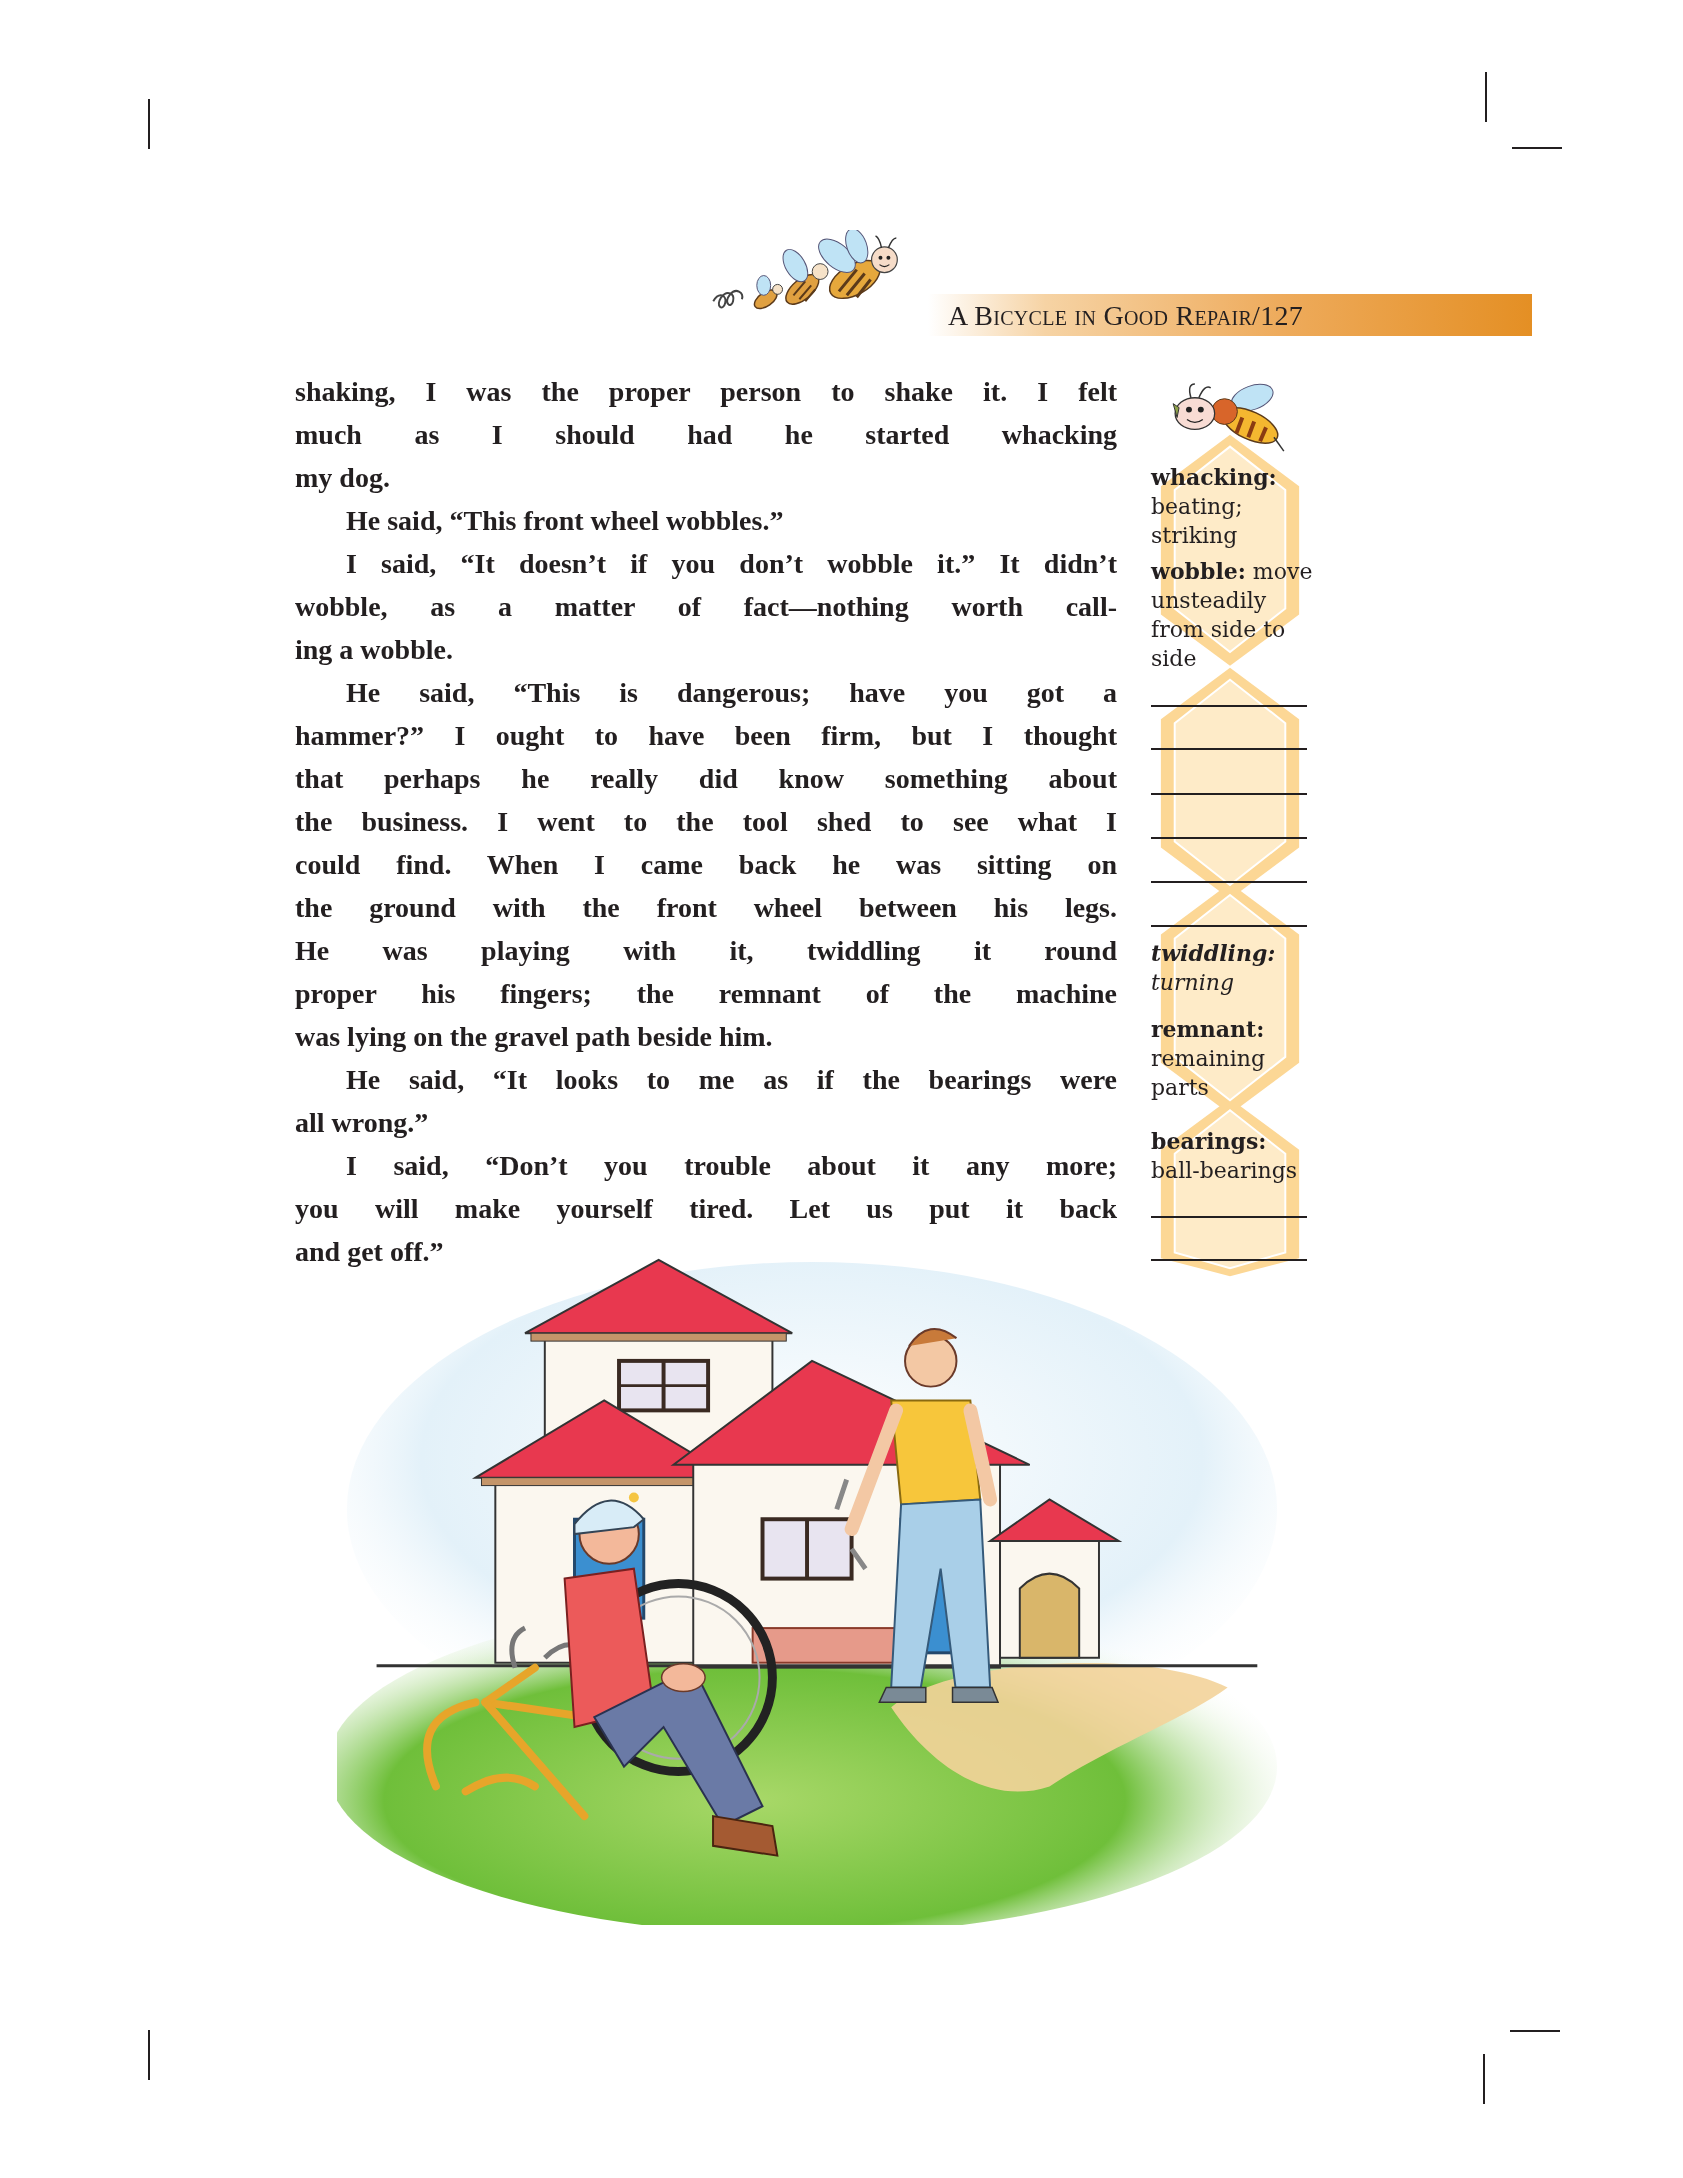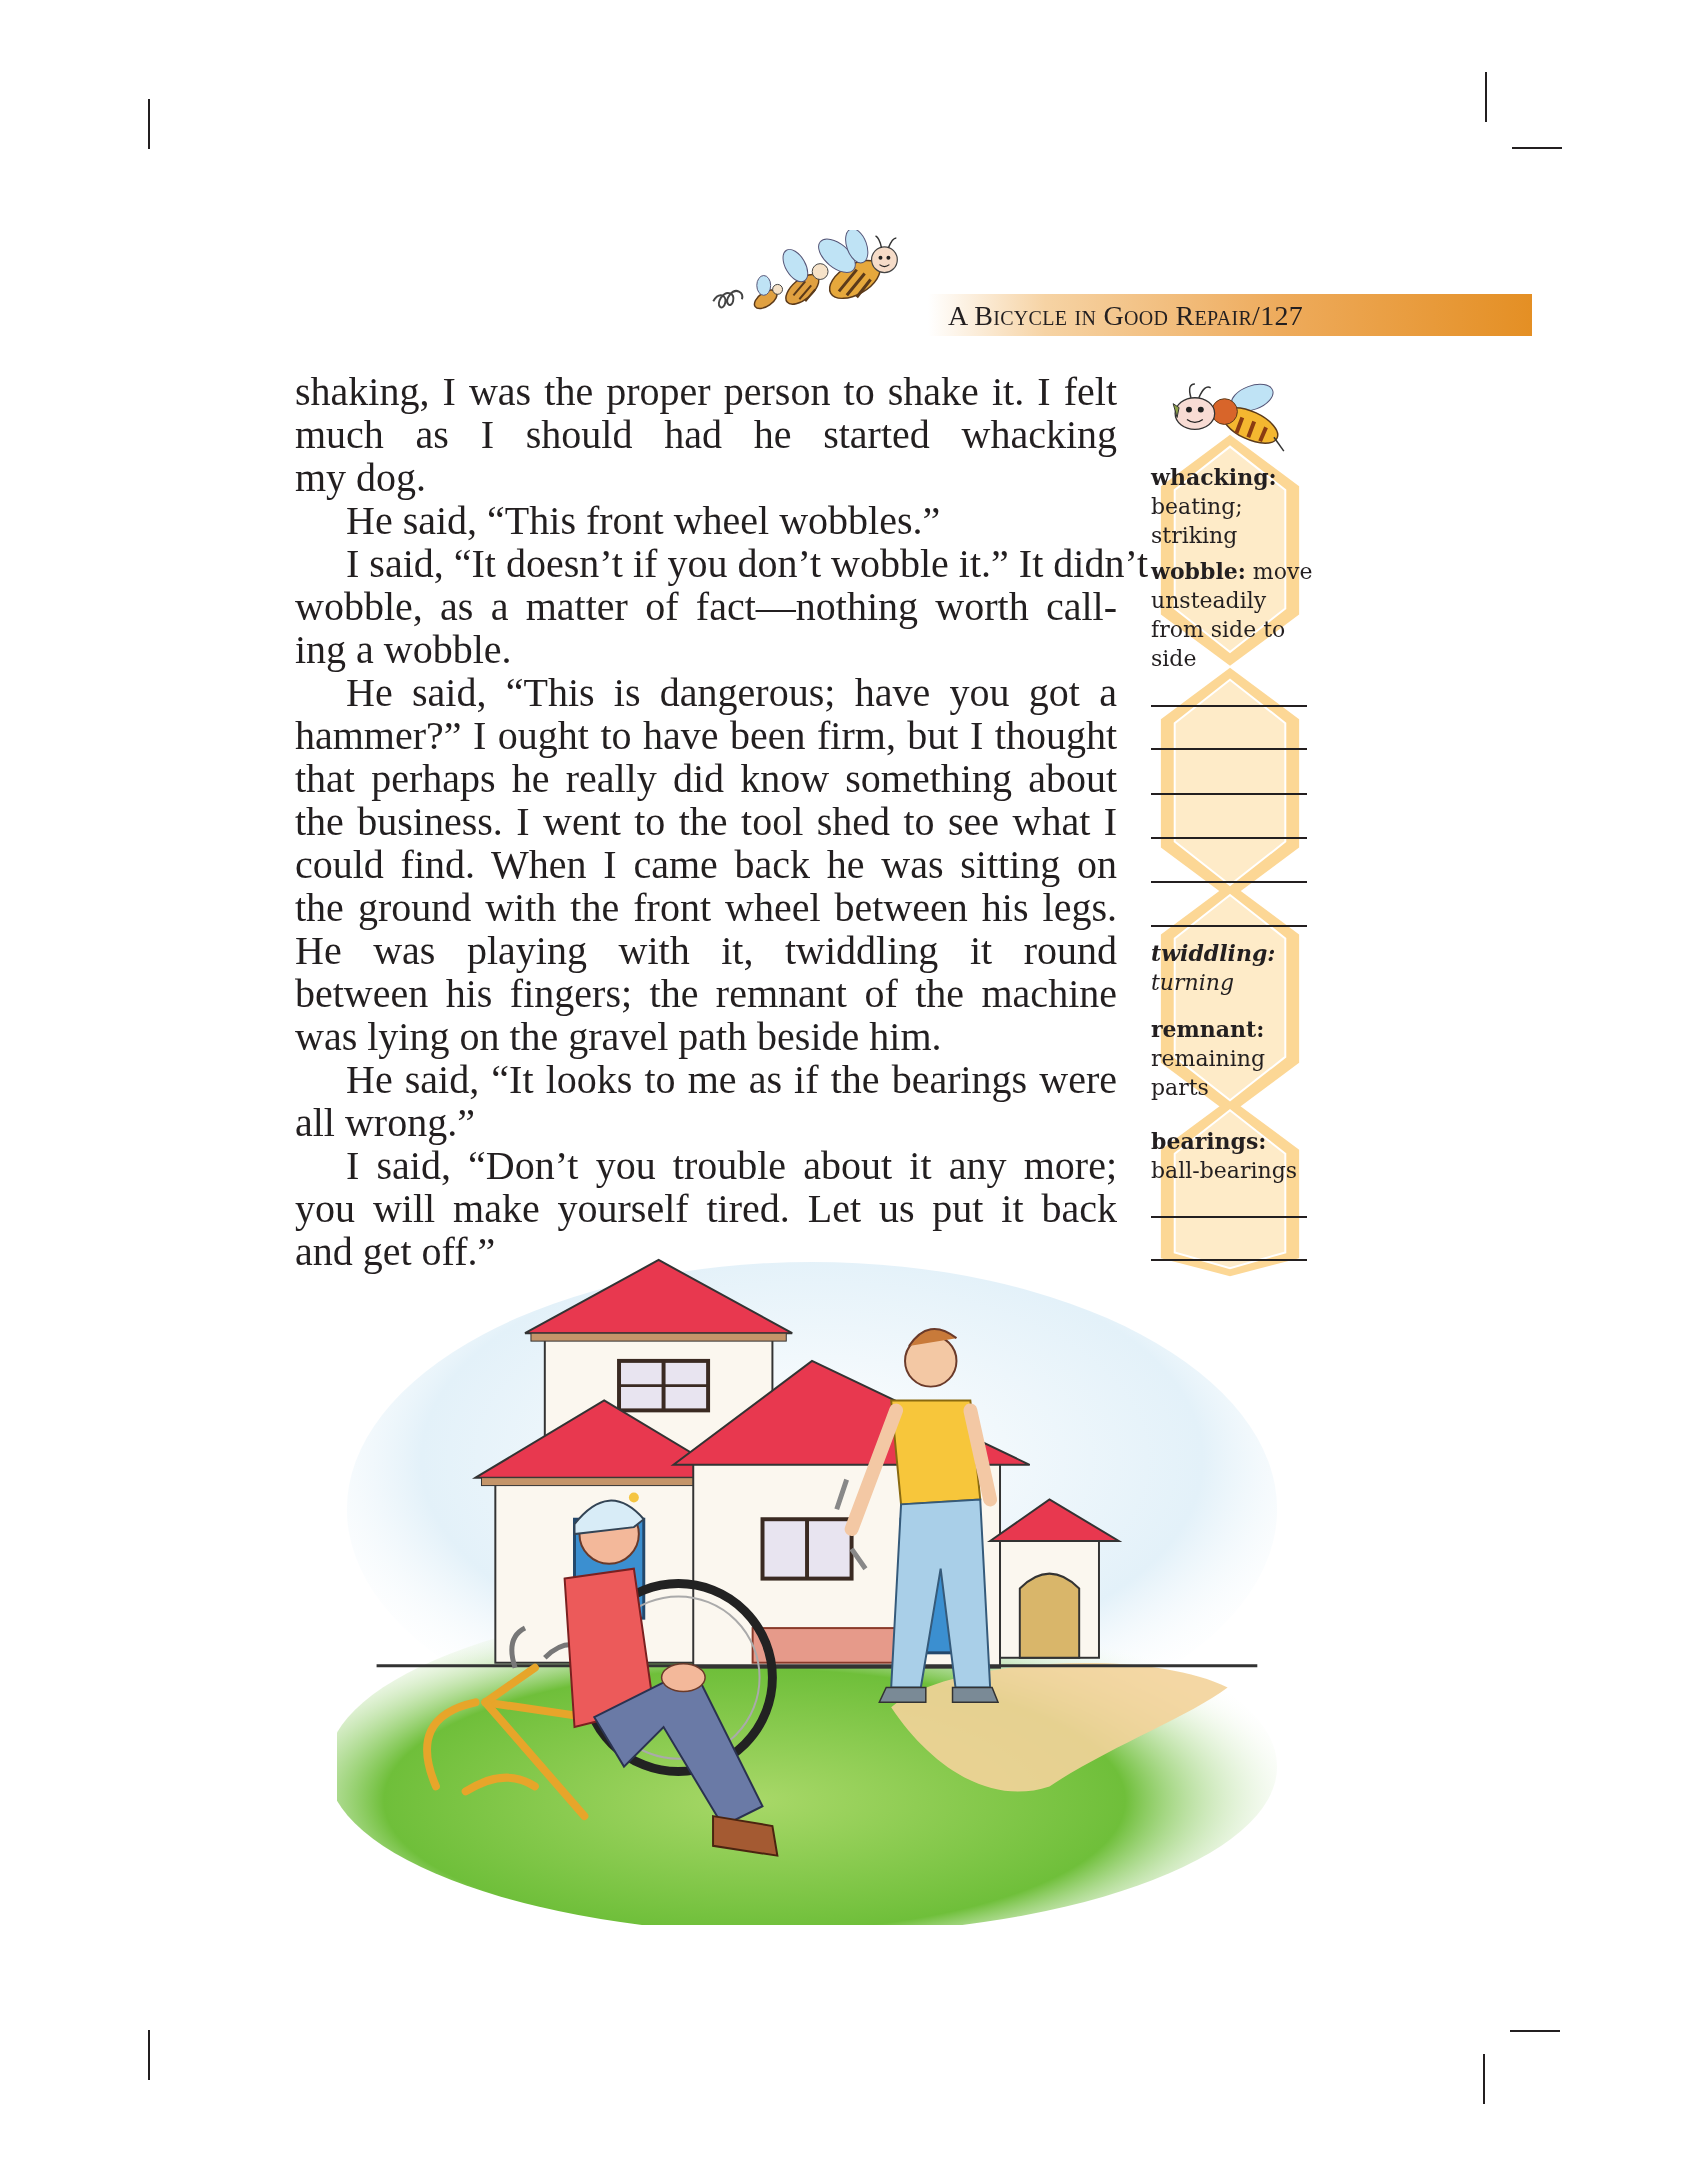"shaking, I was the proper" .body-text { font-size: 40px -> 28px; font-weight: none -> bold }
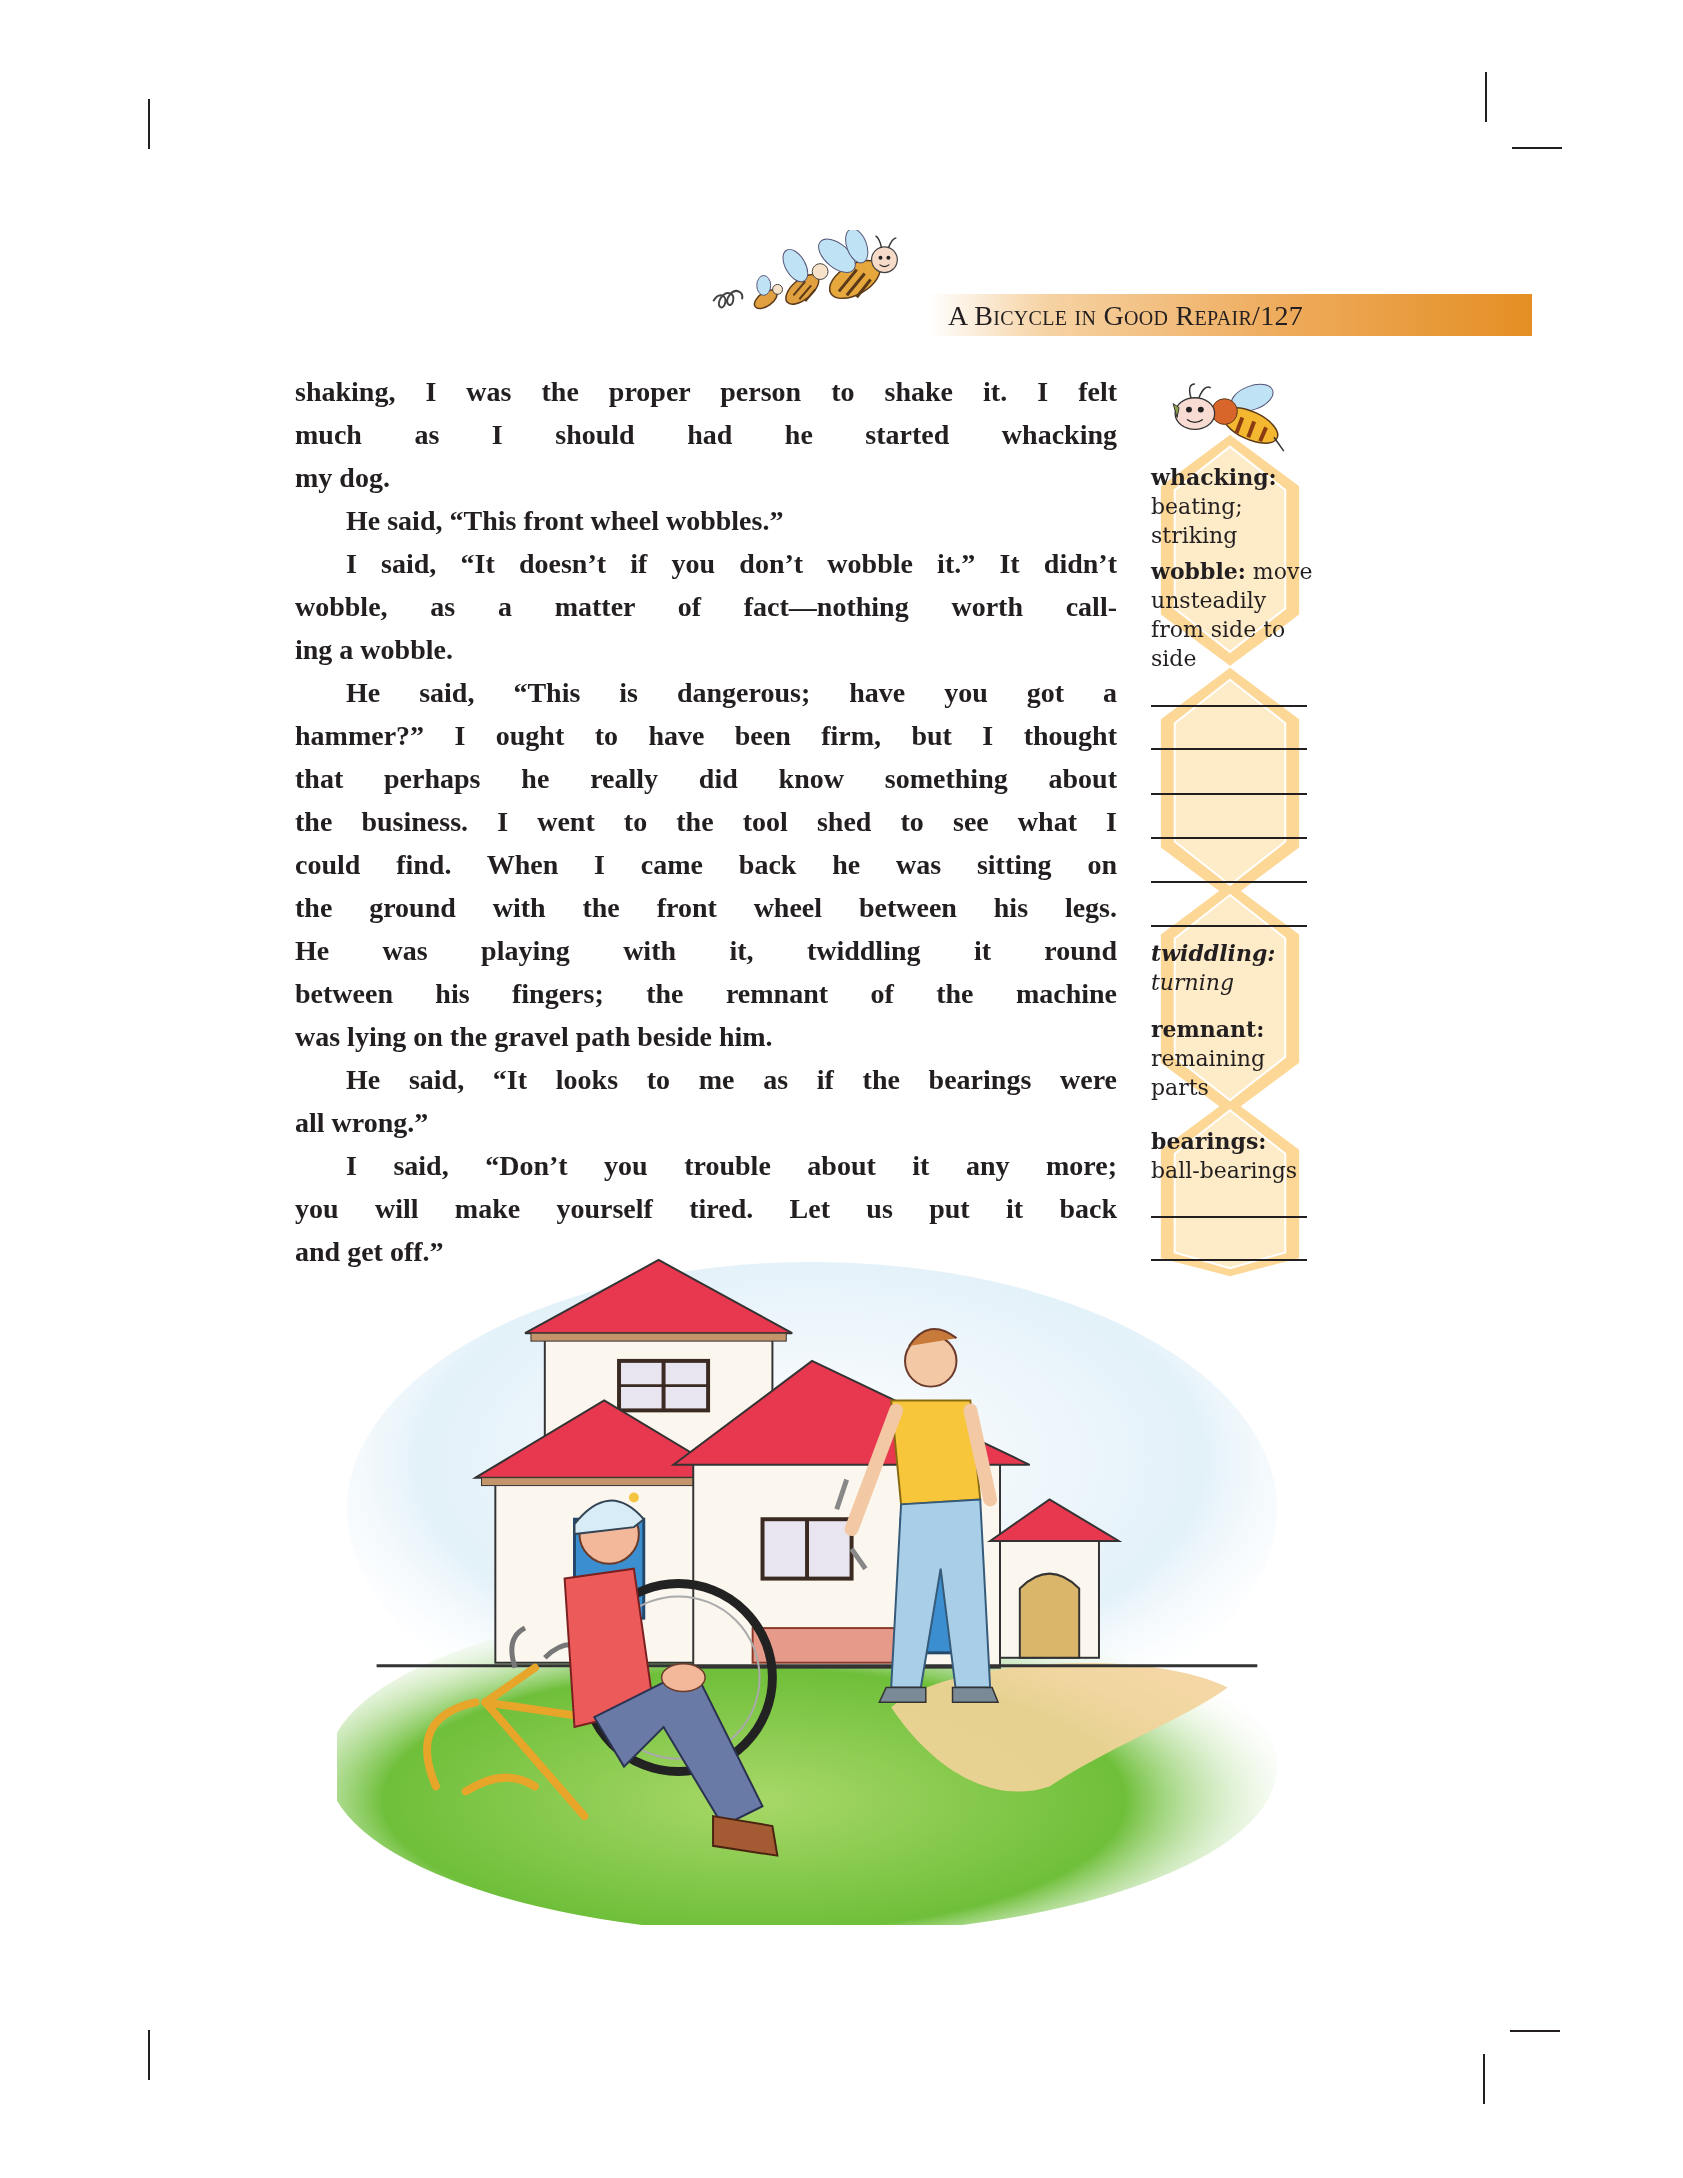"between his fingers; the remnant" span.line { text: between -> proper }
